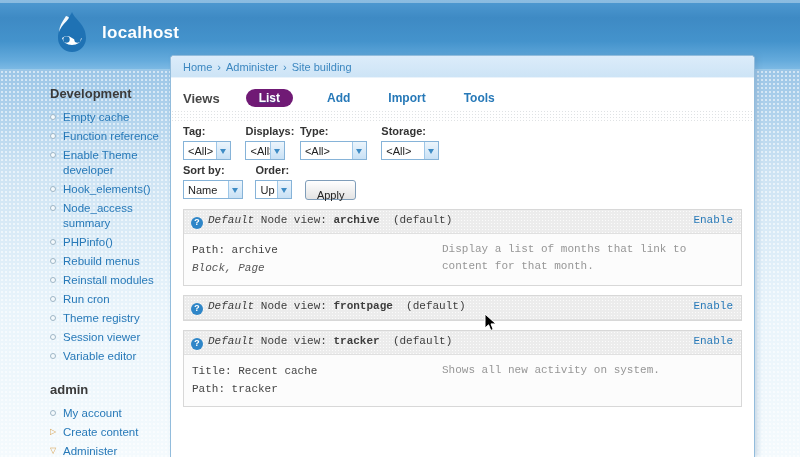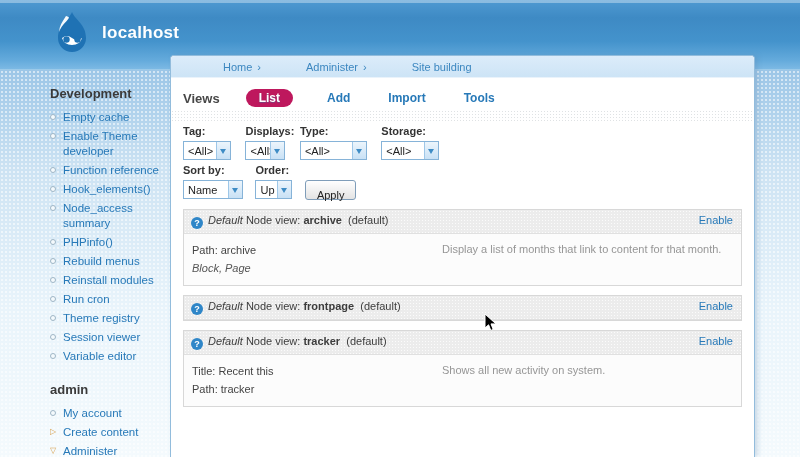"Home" .breadcrumb a { margin-left: 40px -> none }
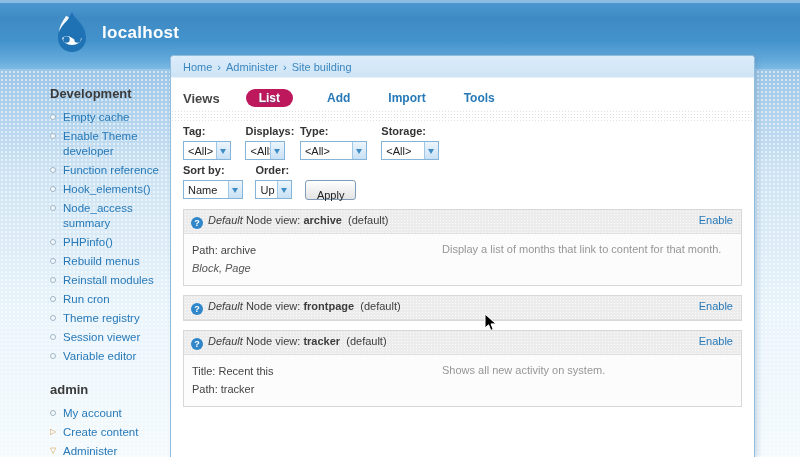"List" .tab.active { background: #be185d -> #701a75 }
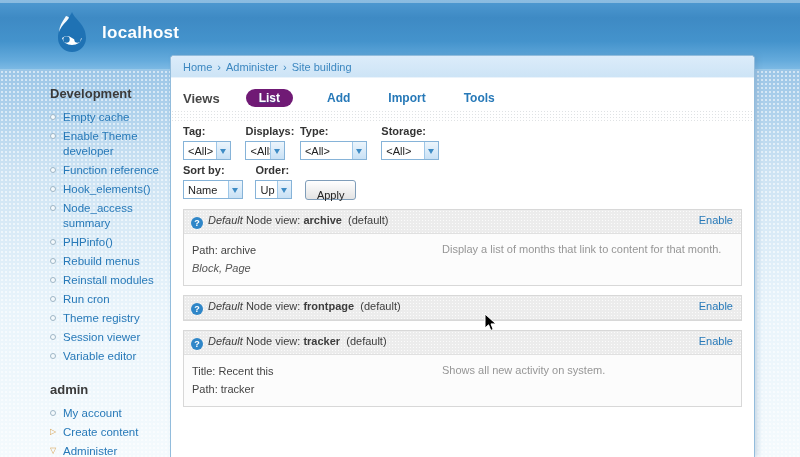"Enable Theme developer" li { order: before "Function reference" -> after "Function reference" }
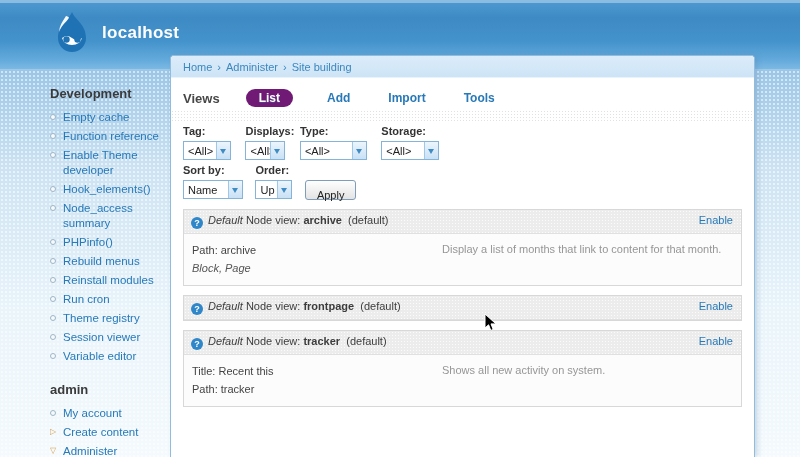"? Default Node view: archive" .vrow { font-family: none -> Liberation Mono, monospace }
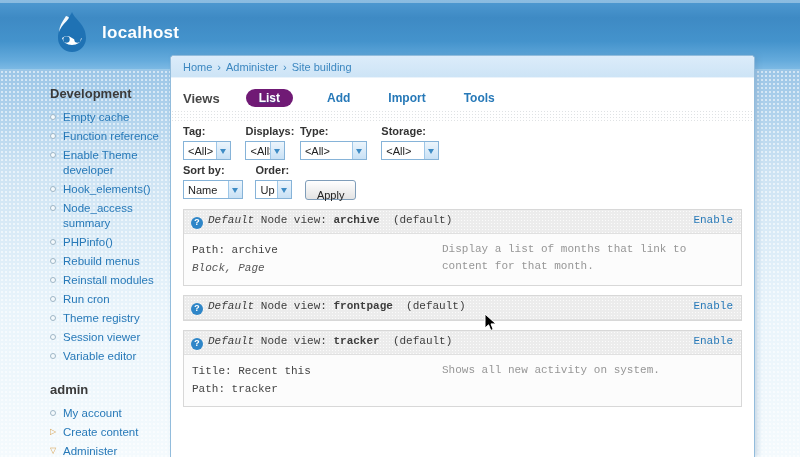"Title: Recent this" div { text: this -> cache }
